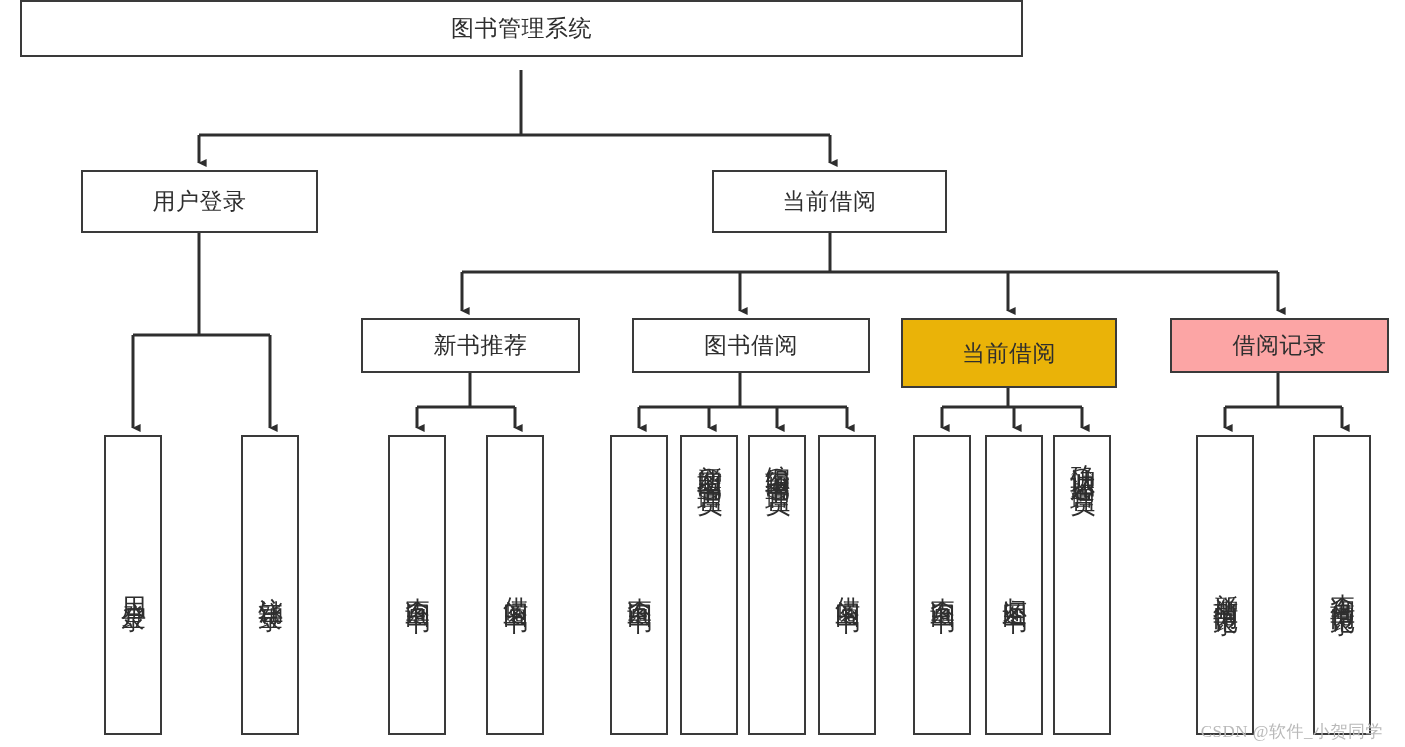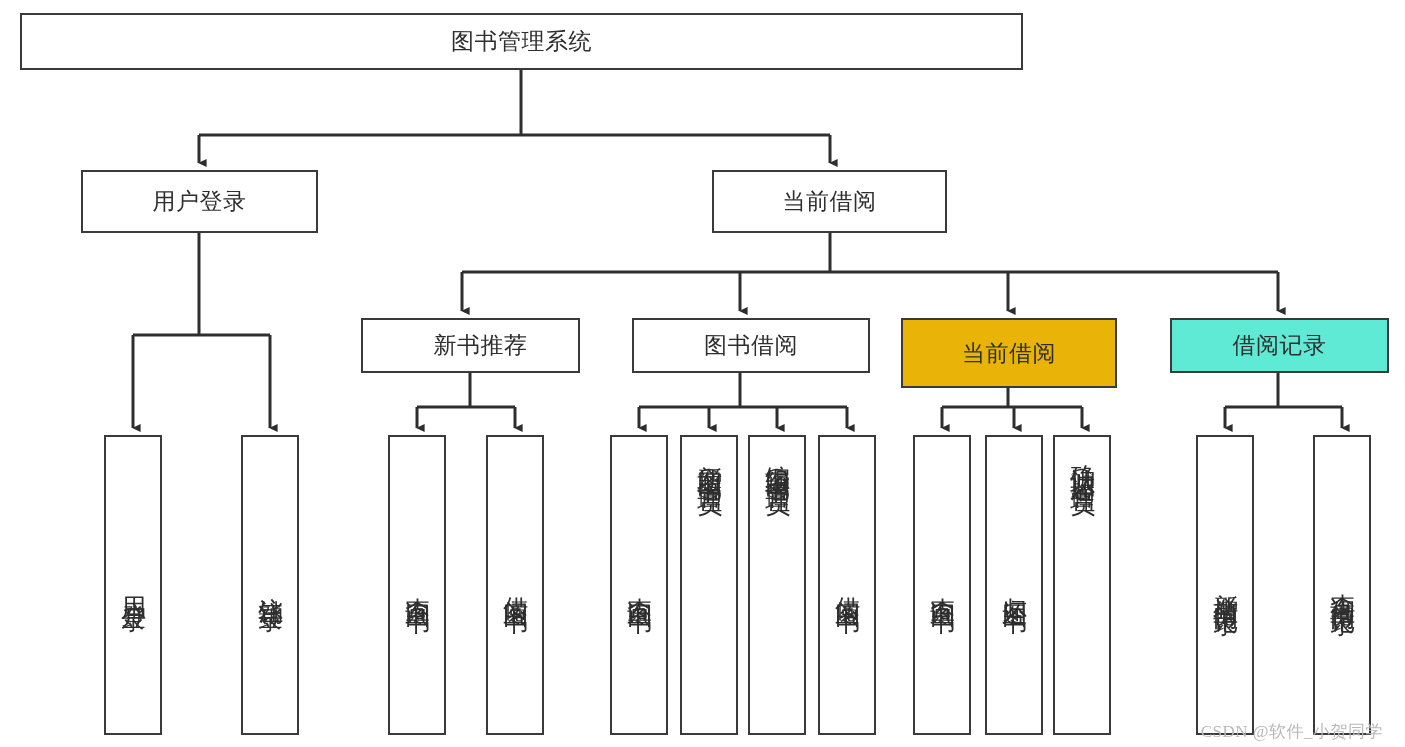"图书管理系统" div.node { top: 13px -> 0 }
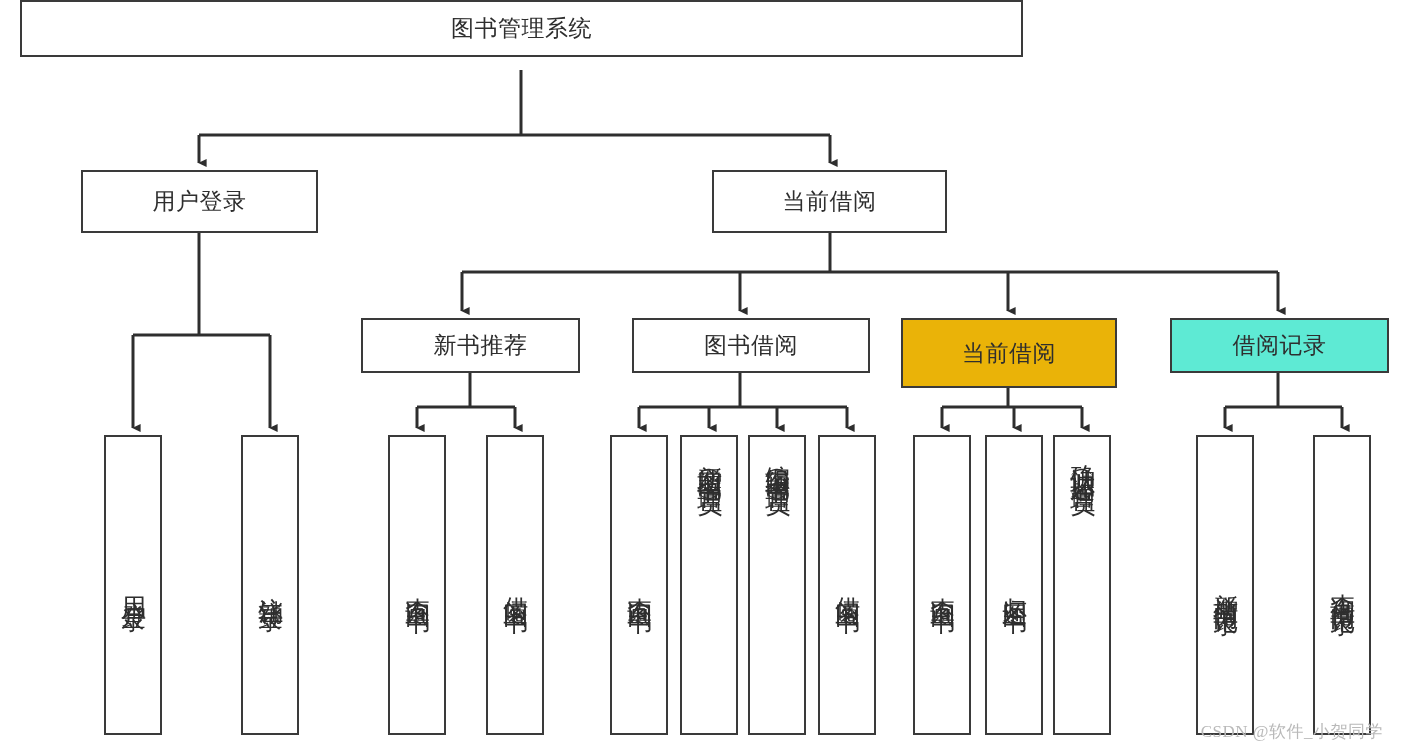"借阅记录" div.node { background: #5eead4 -> #fca5a5 }
